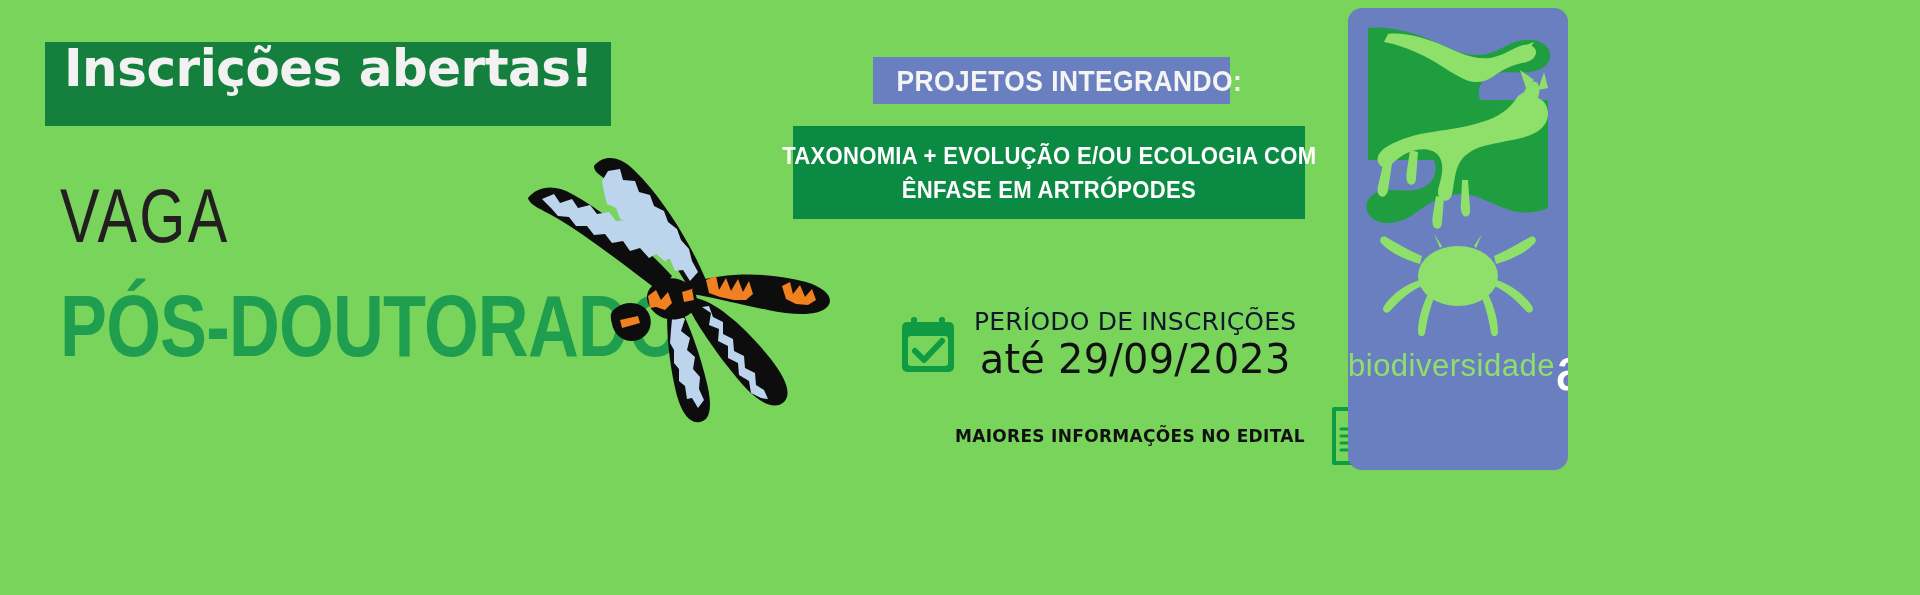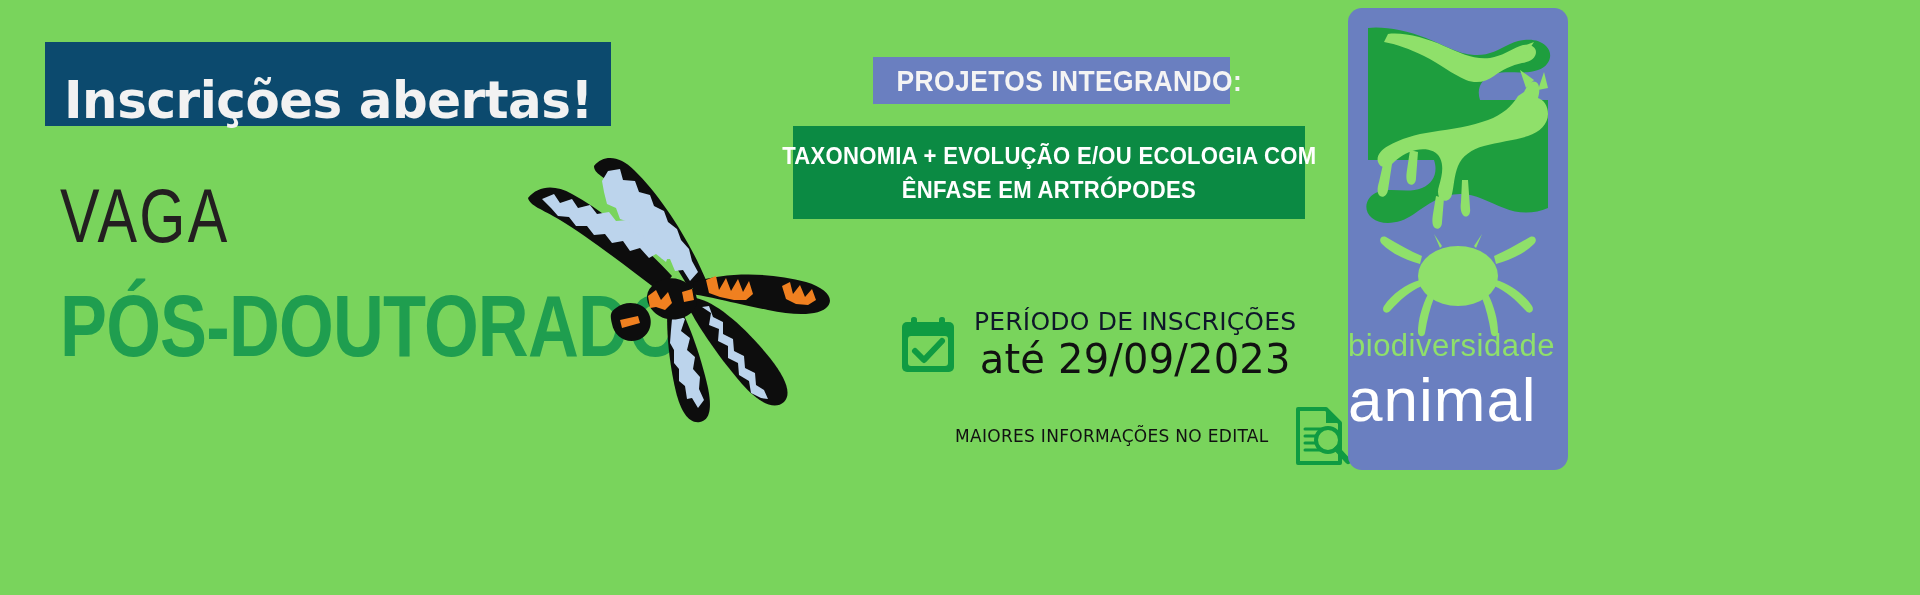"Inscrições abertas!" #chip-inscricoes { align-items: flex-end -> flex-start; background: #0c4a6e -> #15803d }
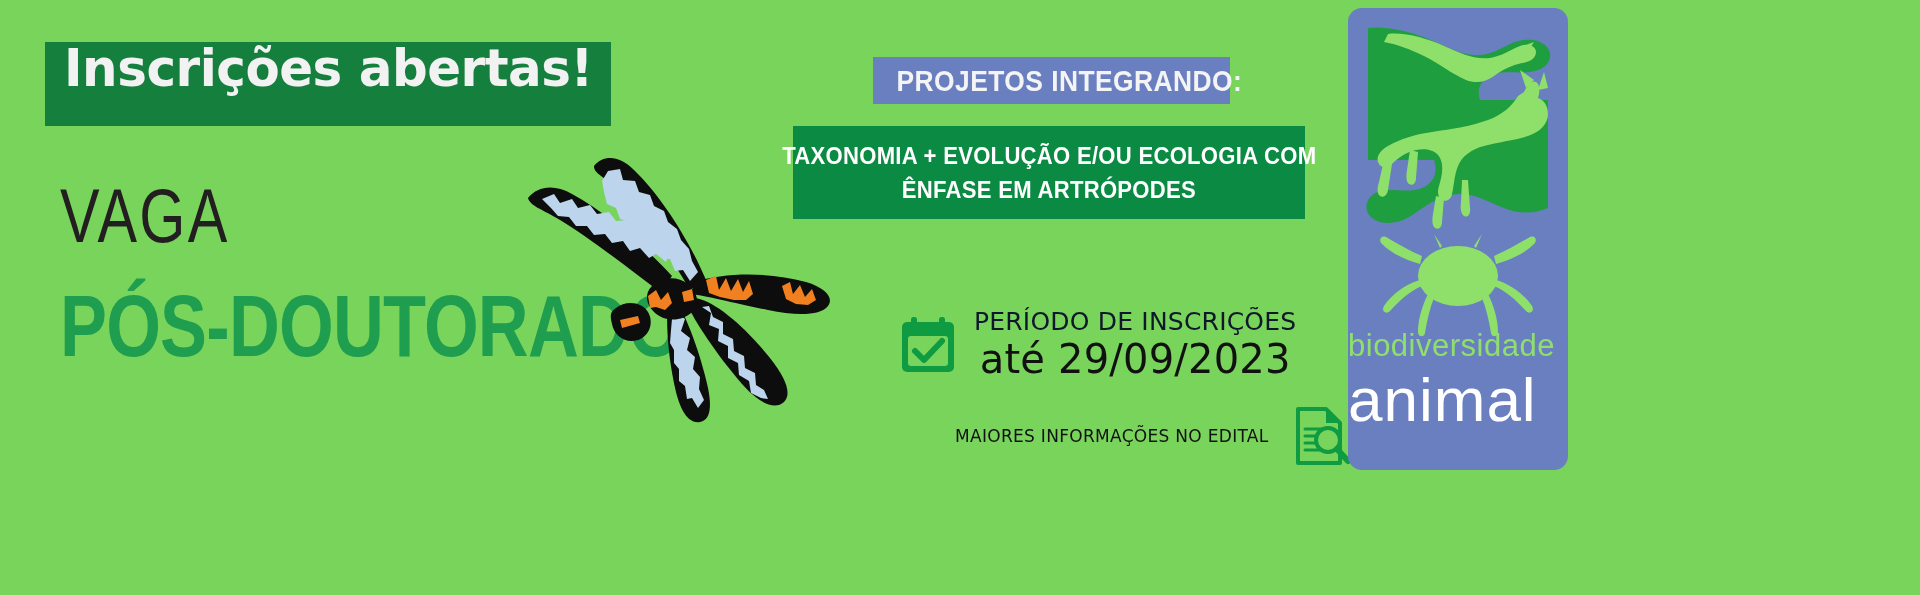"biodiversidade" #logo-word { align-items: none -> center; flex-direction: column -> row }
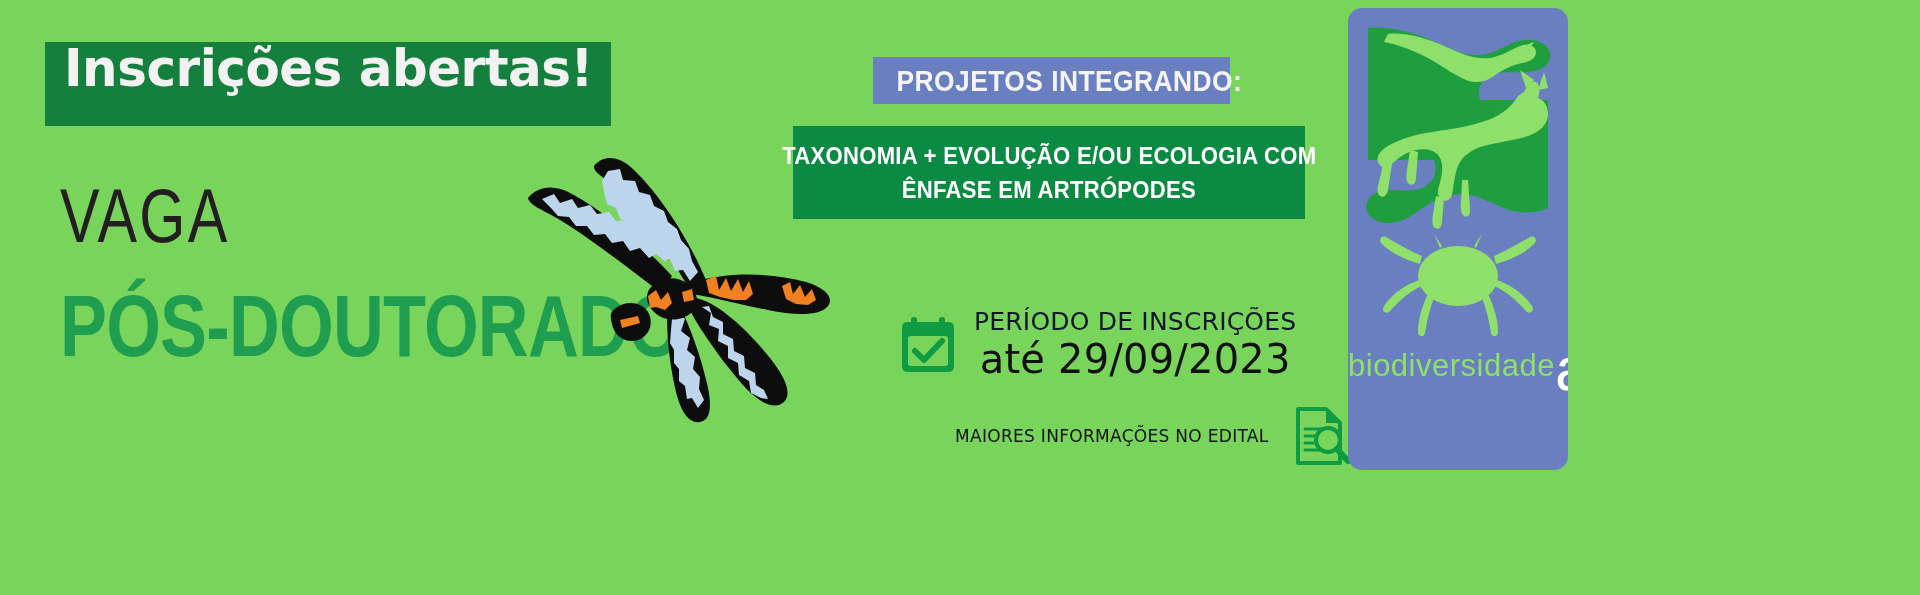"MAIORES INFORMAÇÕES NO EDITAL" #edital-text { font-weight: normal -> bold }
